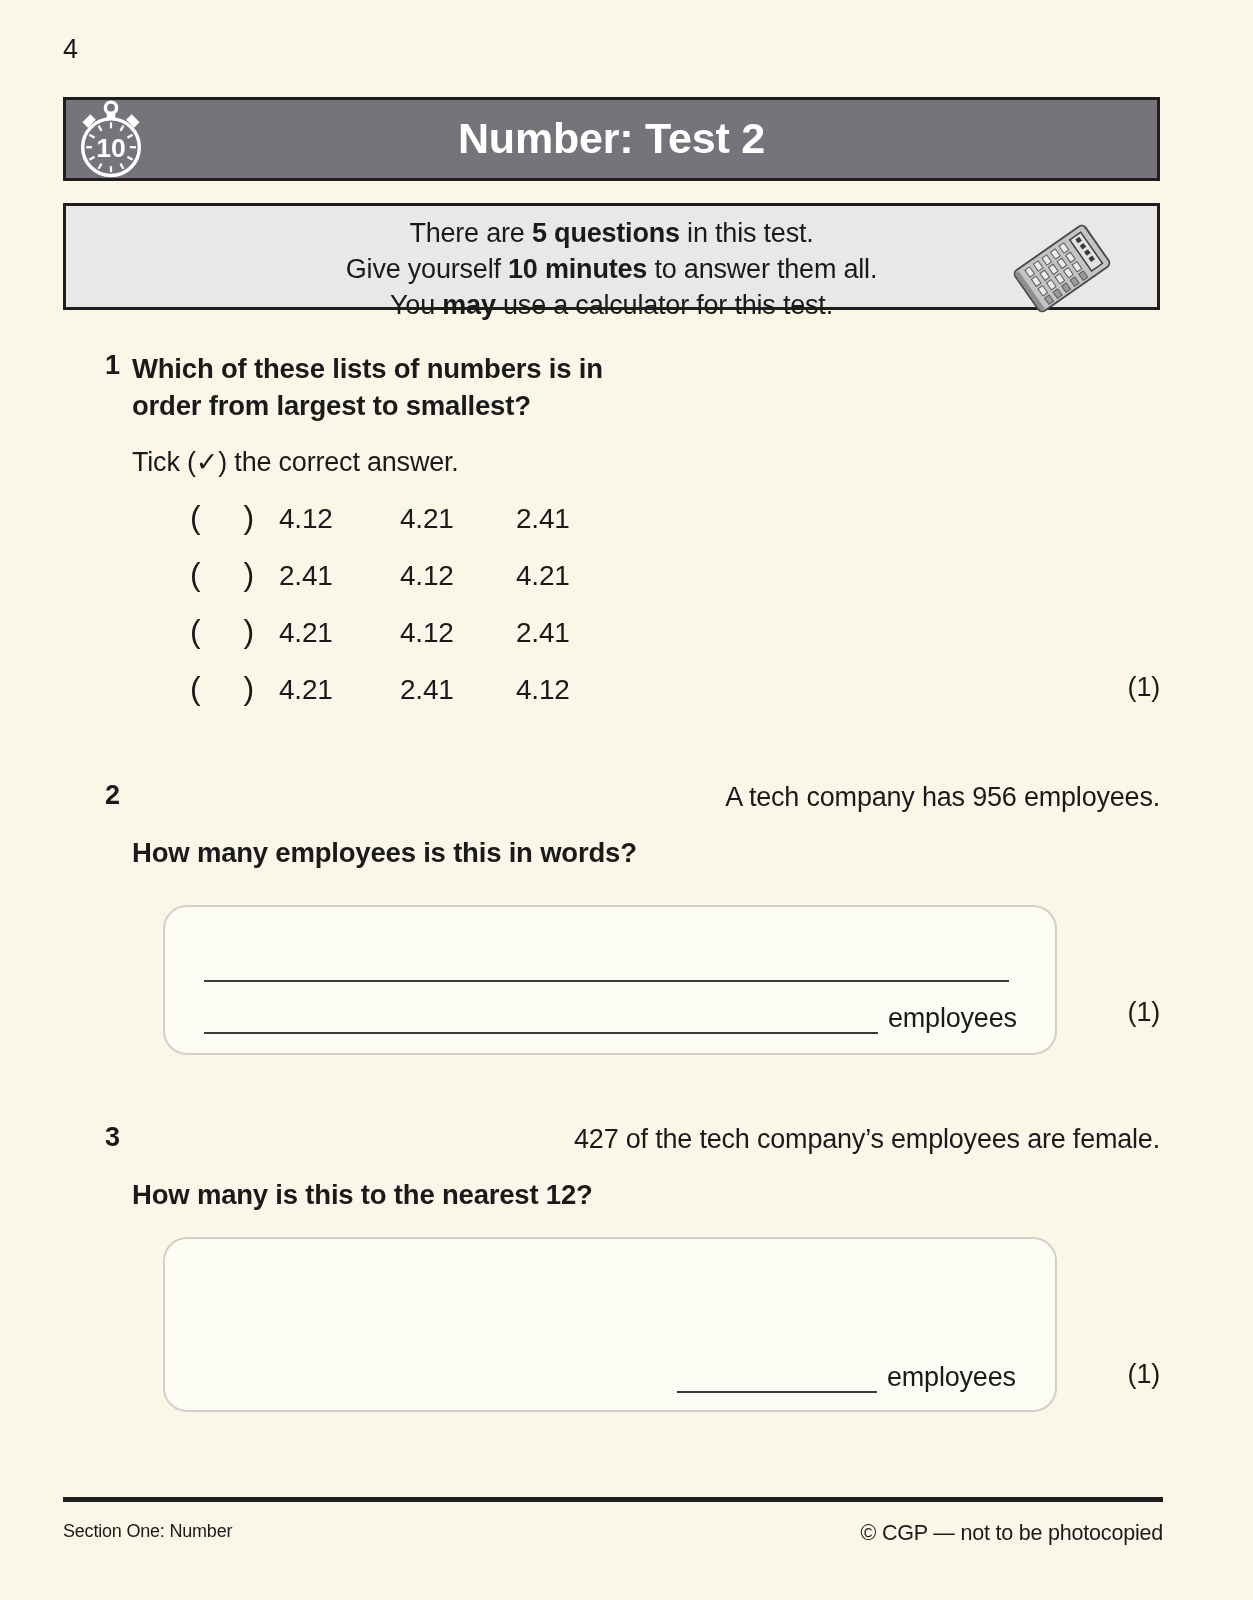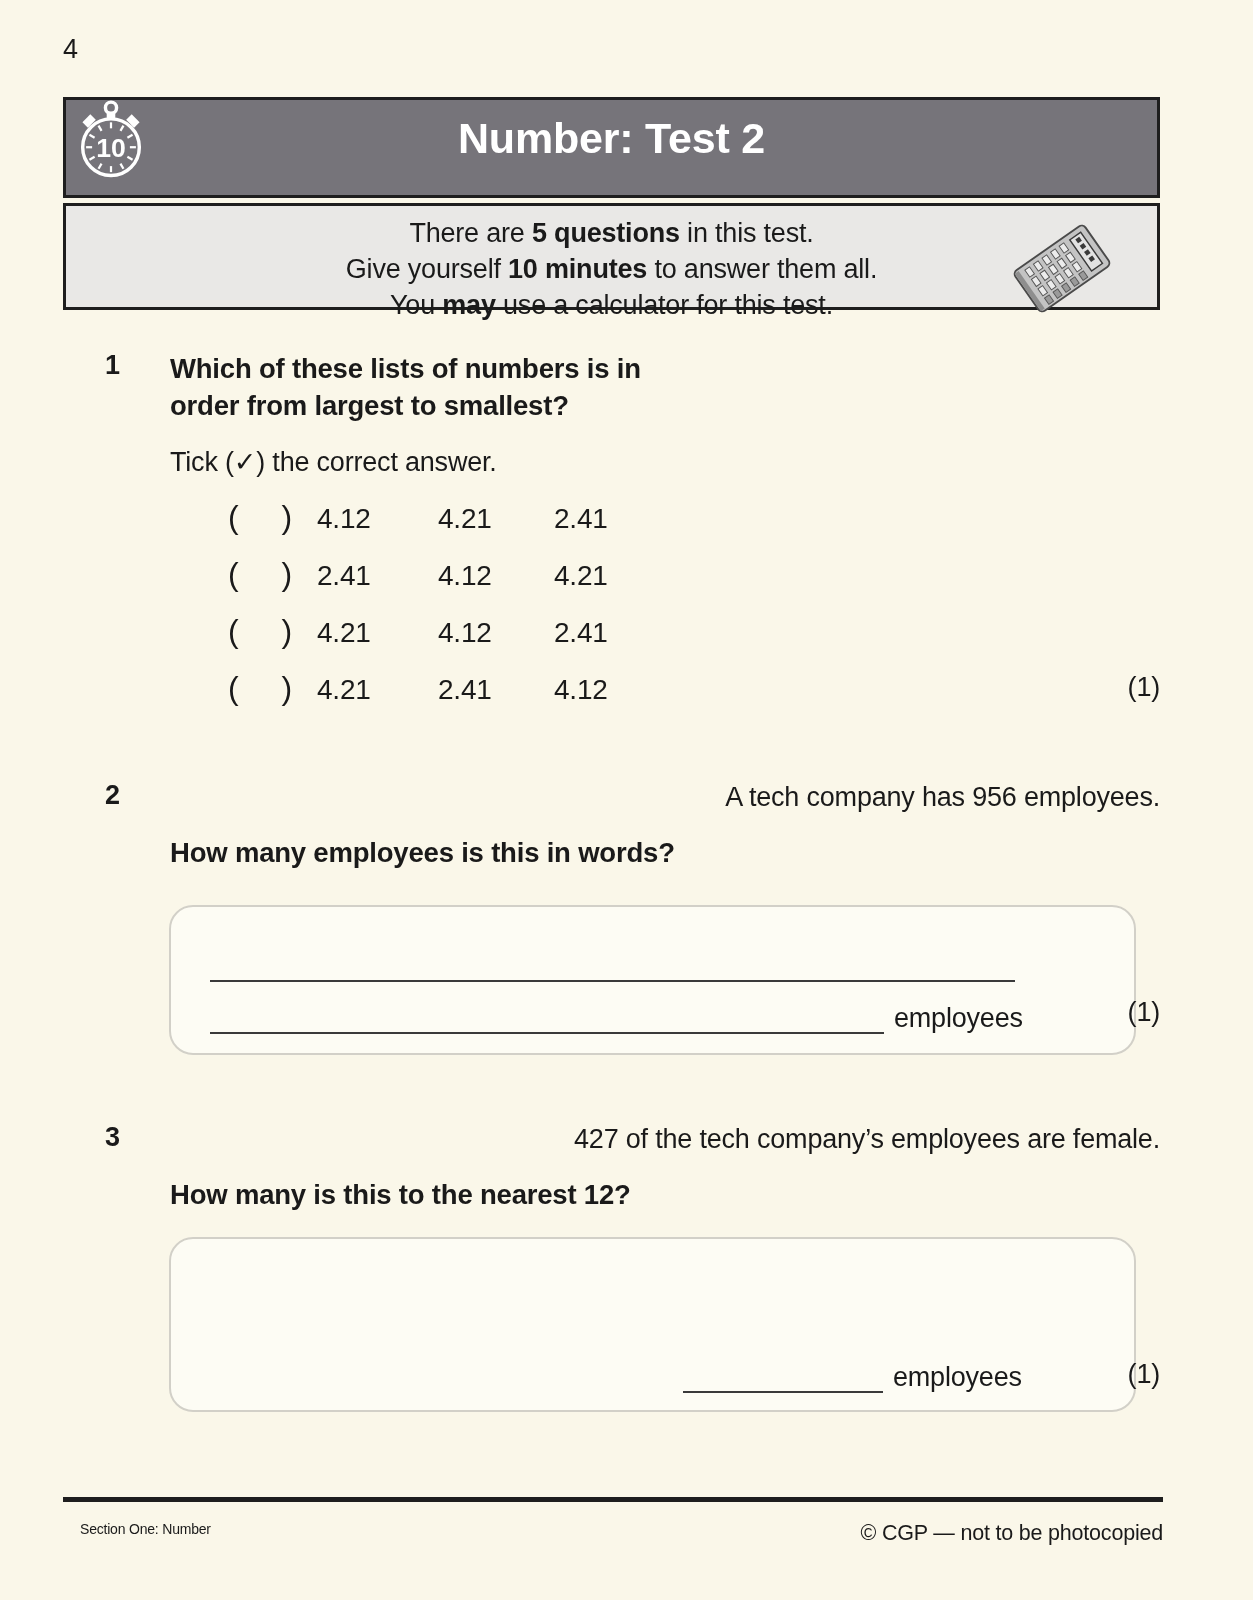"10" .header-bar { height: 101px -> 84px }
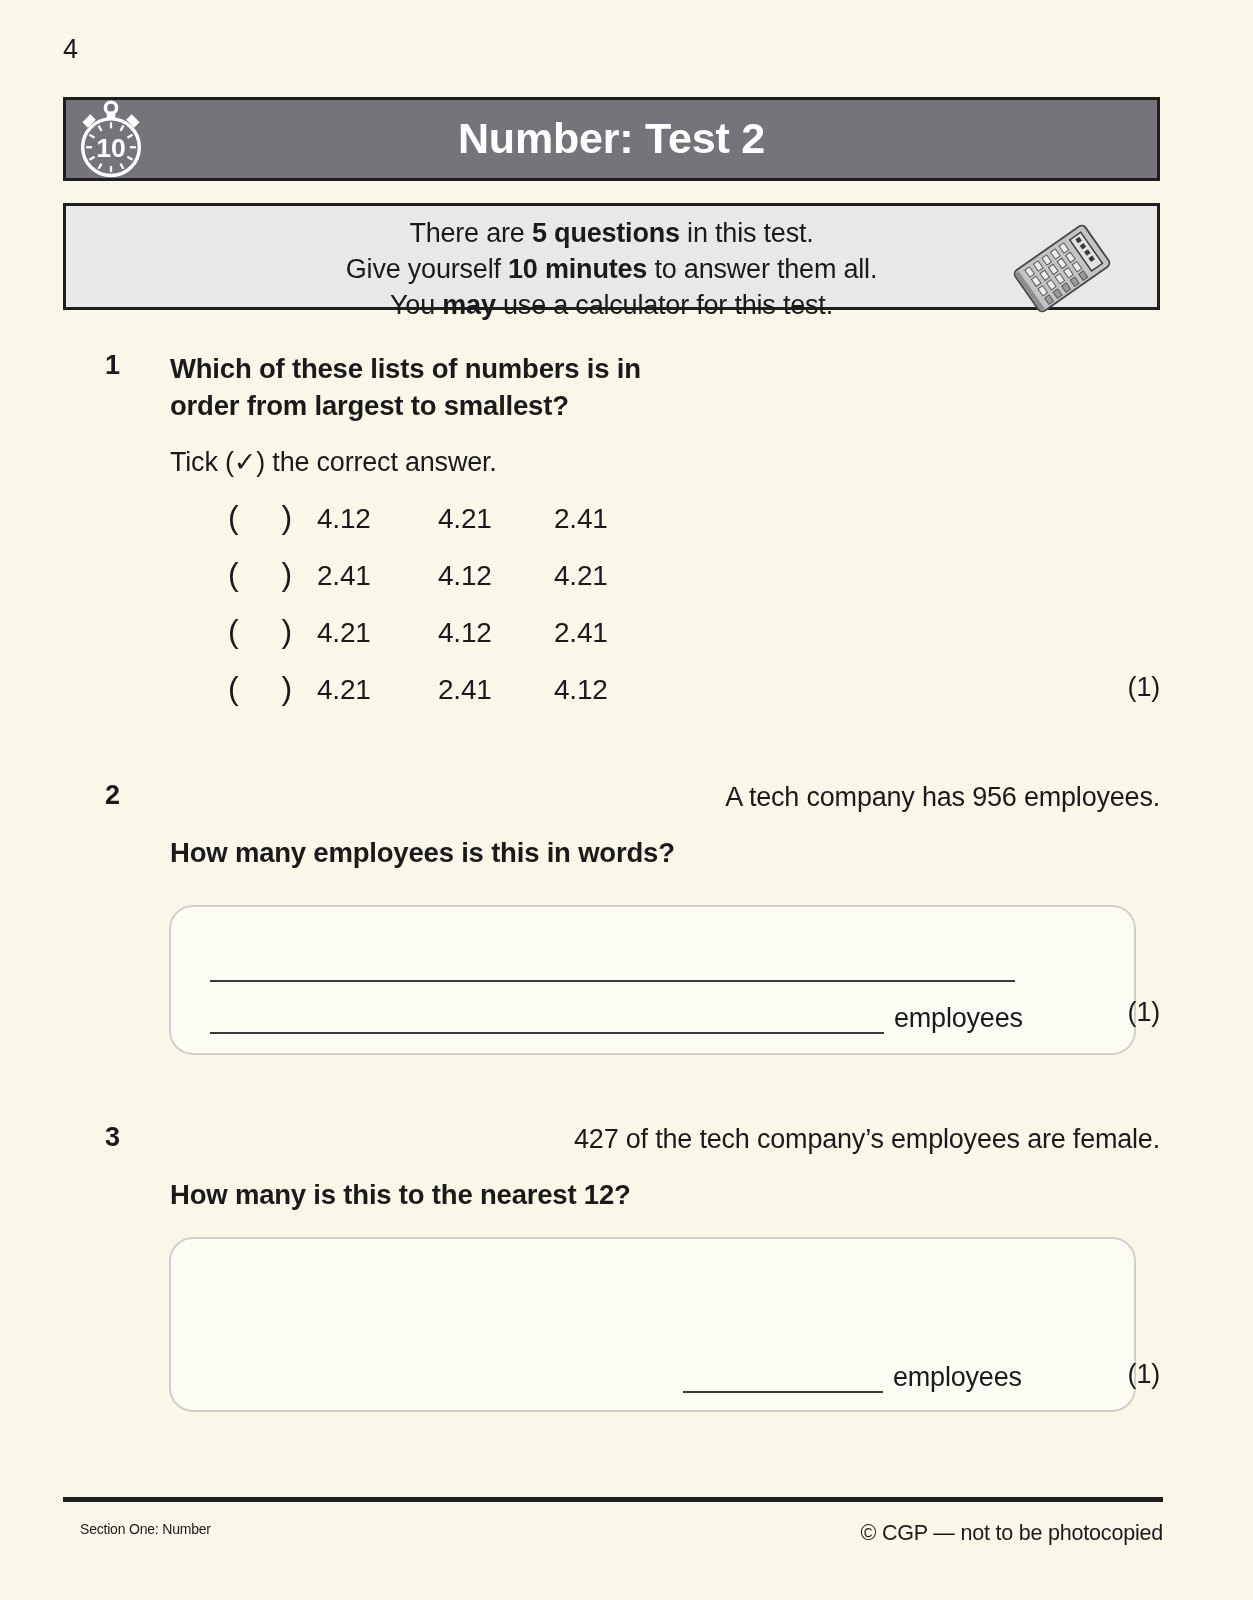"Which of these lists of" .qbody { margin-left: 65px -> 27px }
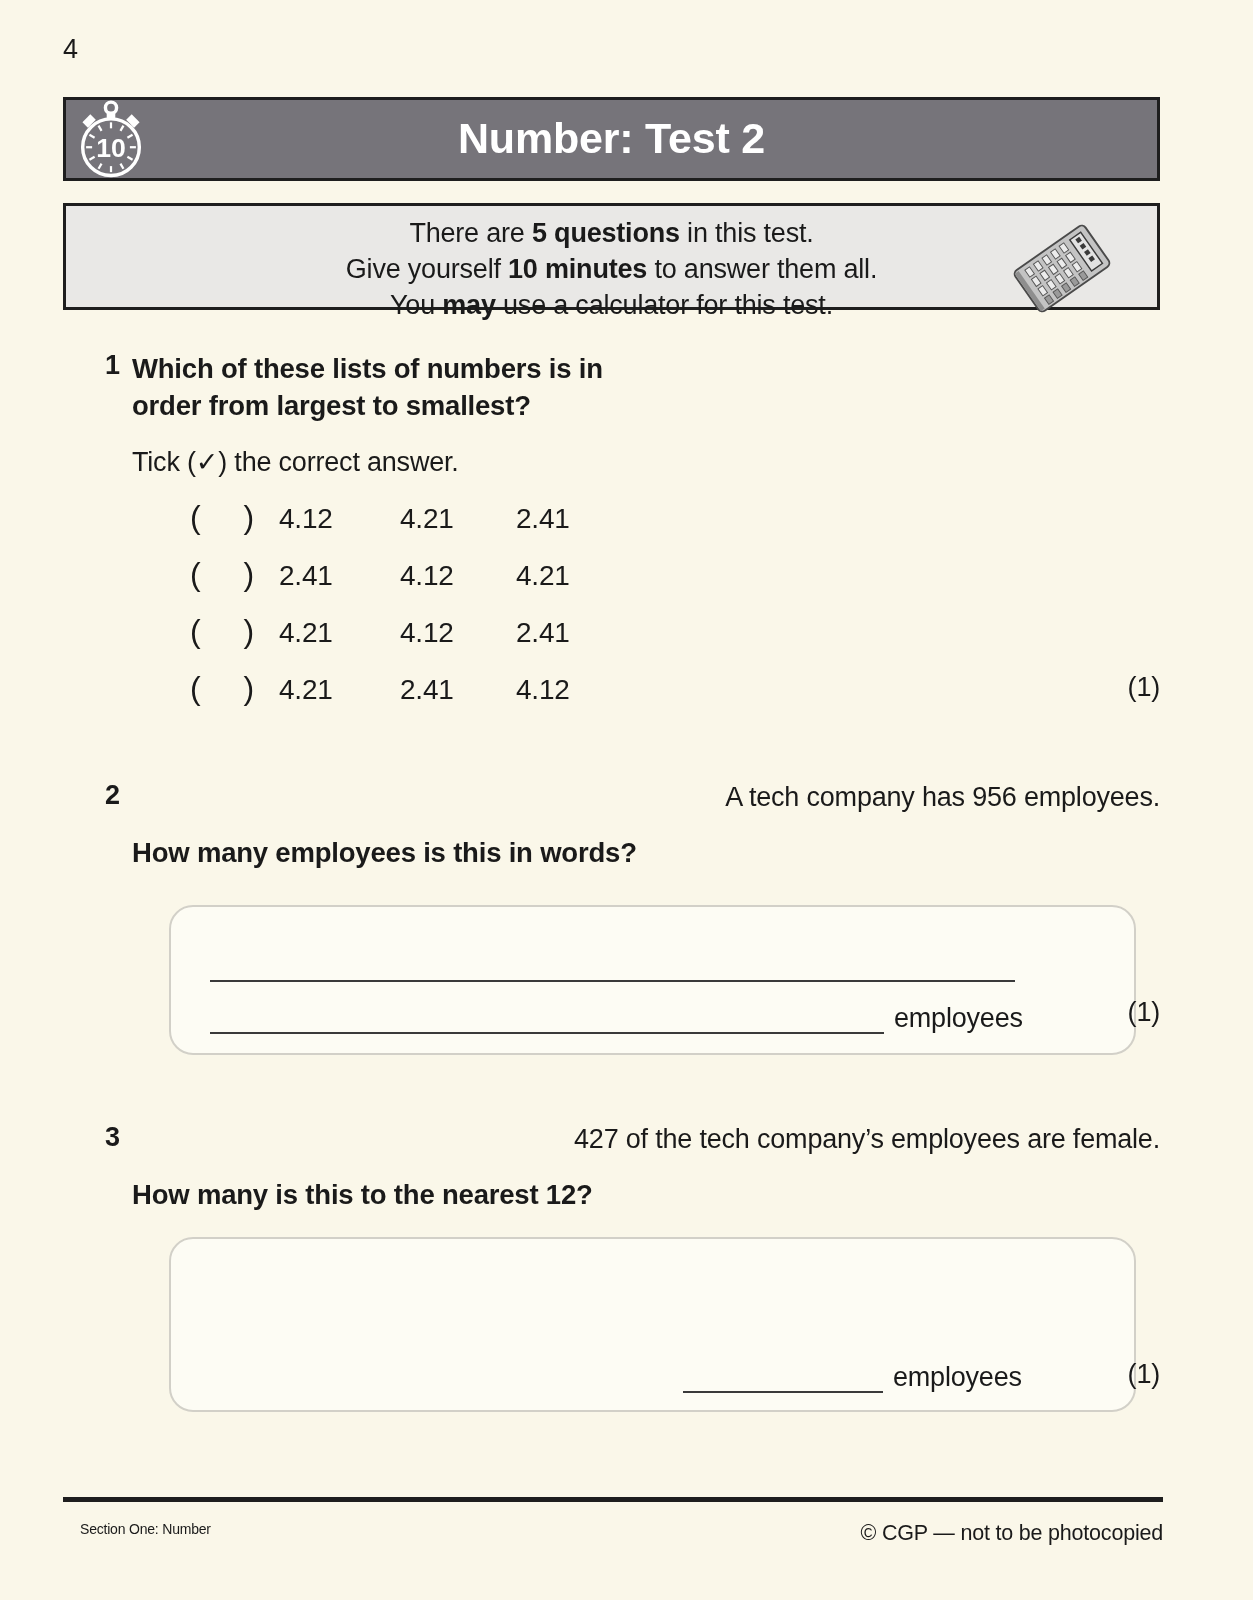"employees" .abox { left: 169px -> 163px; width: 967px -> 894px }
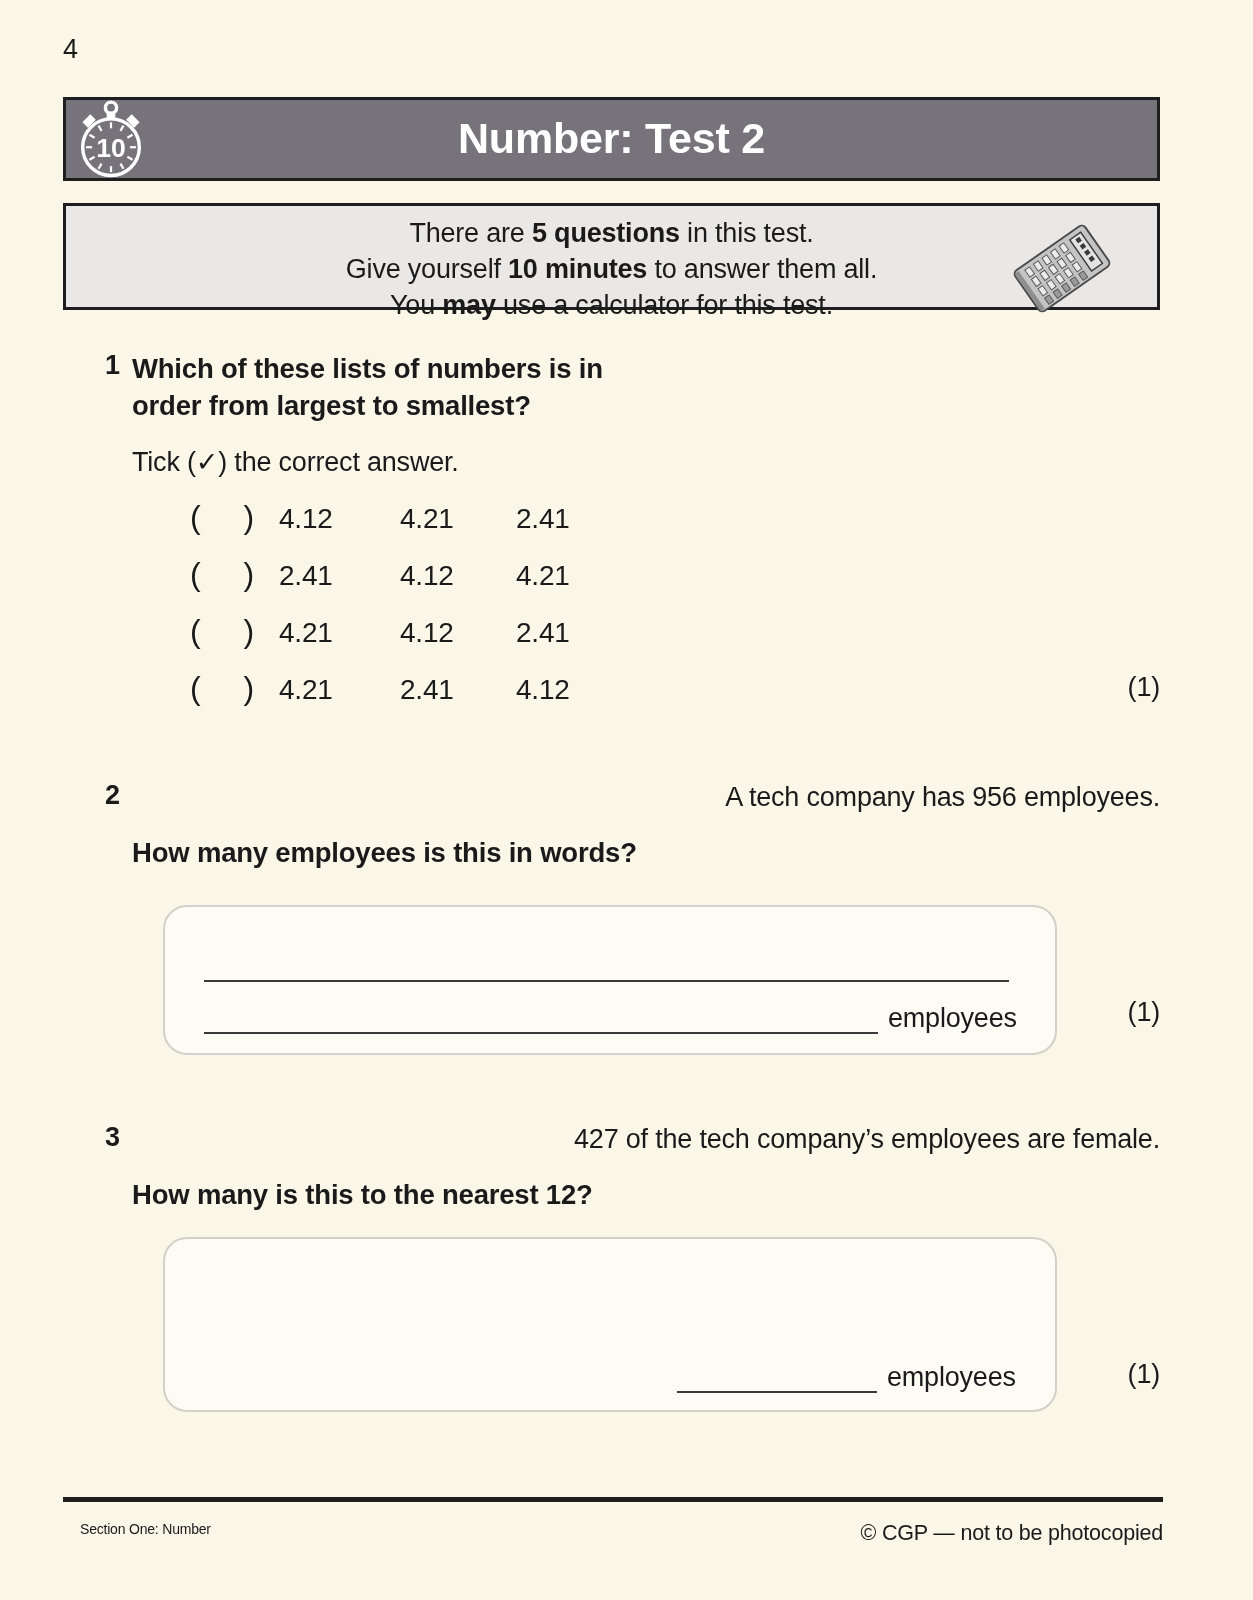"Section One: Number" .footer-left { font-size: 14px -> 18px; margin-left: 17px -> none }
